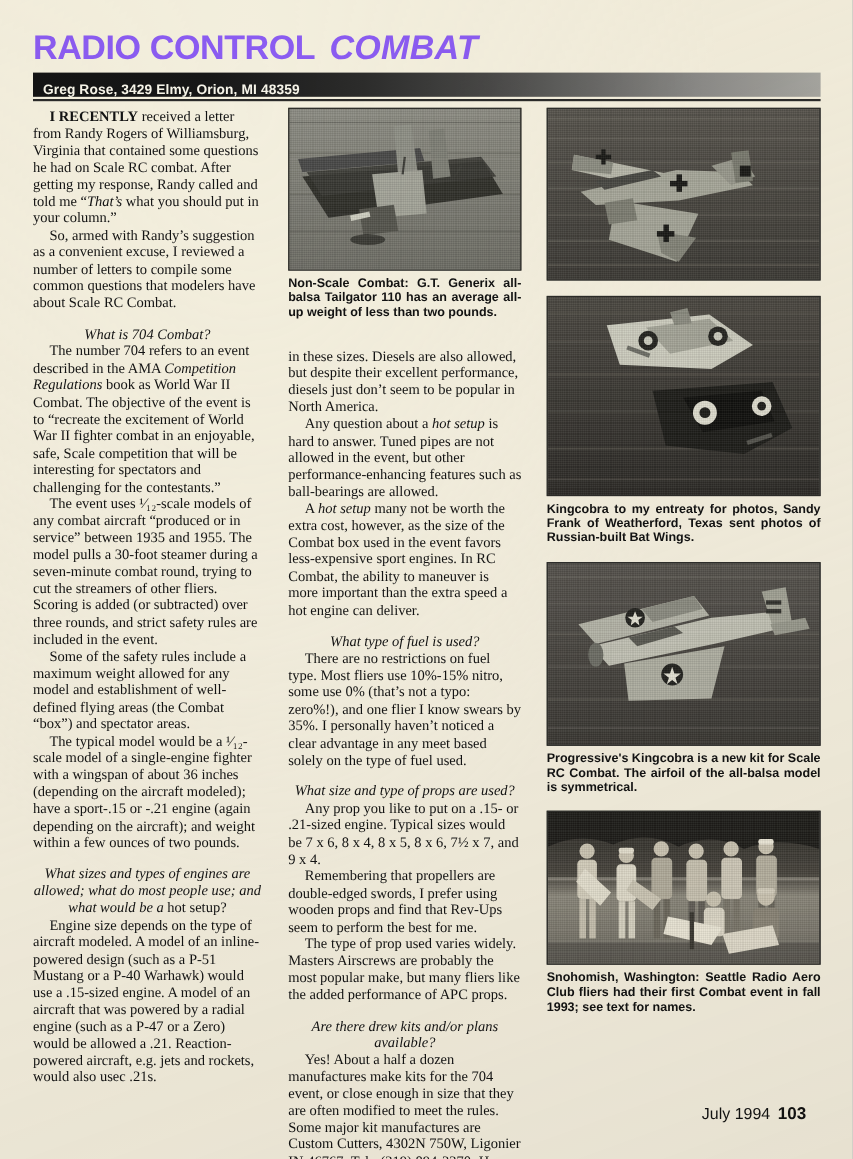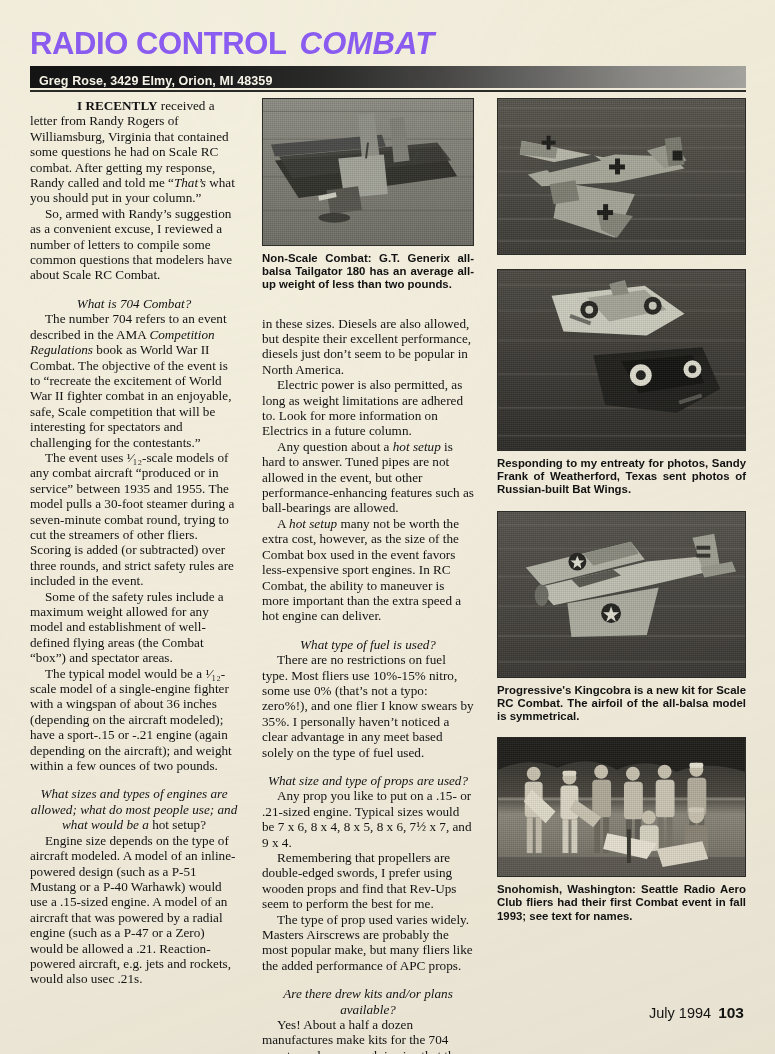"I RECENTLY" .body-p b { margin-left: 32px -> none }
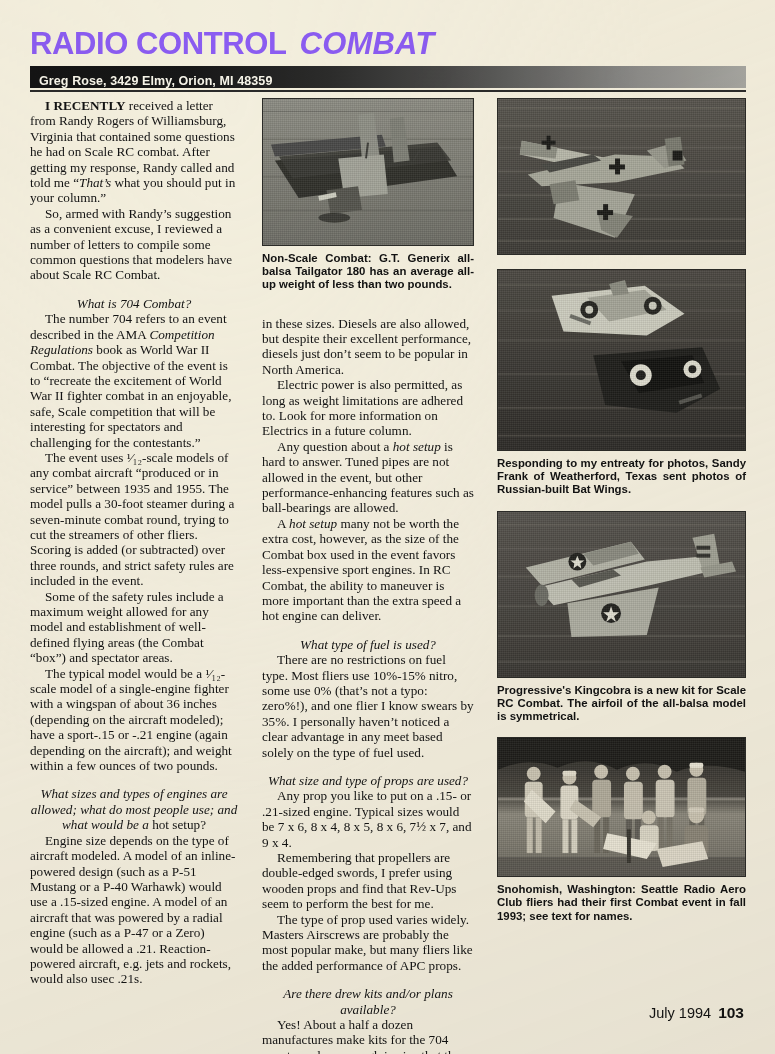"Non-Scale Combat: G.T. Generix all-balsa" div.caption { text: 180 -> 110 }
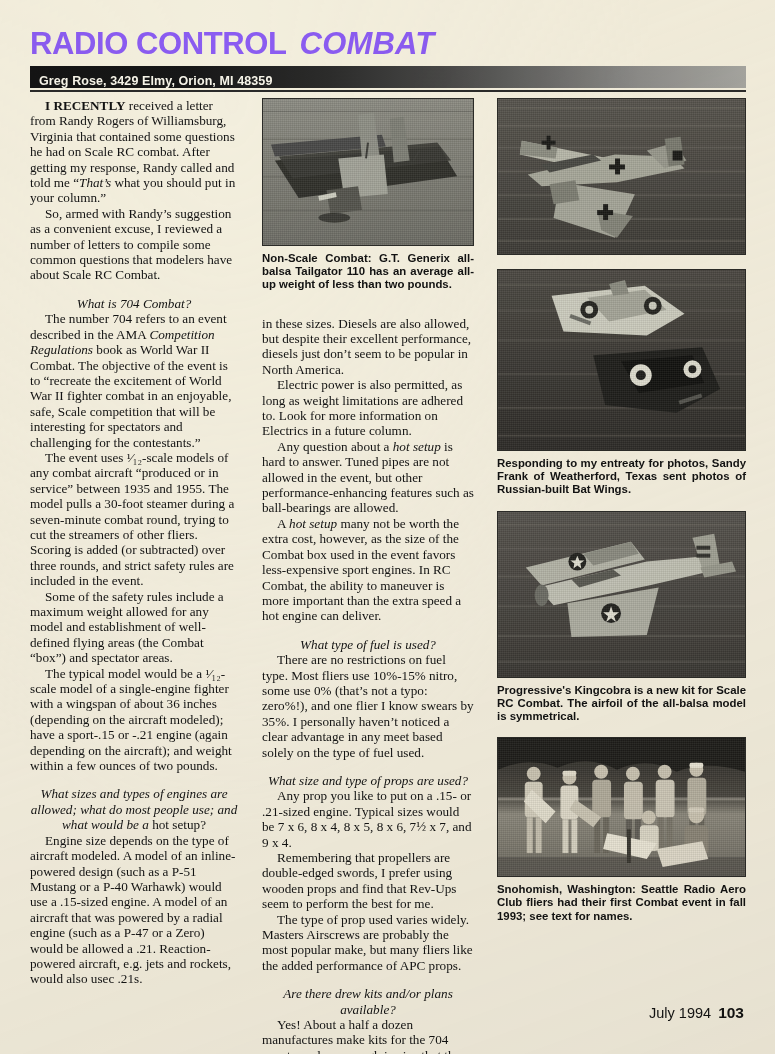"Electric power is also permitted," p.body-p { html: <p>Electric power is also permitted, as long as weight limitations are adhered to. Look for more information on Electrics in a future column.</p> -> none }
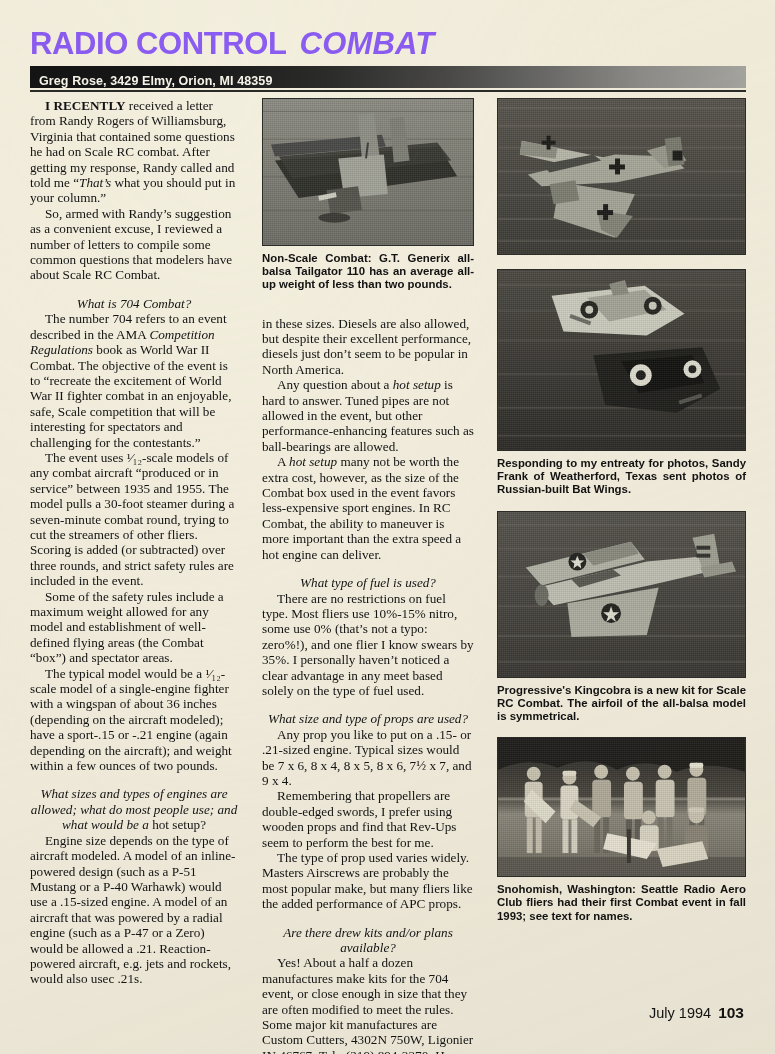"Responding to my entreaty for" div.caption { text: Responding -> Kingcobra }
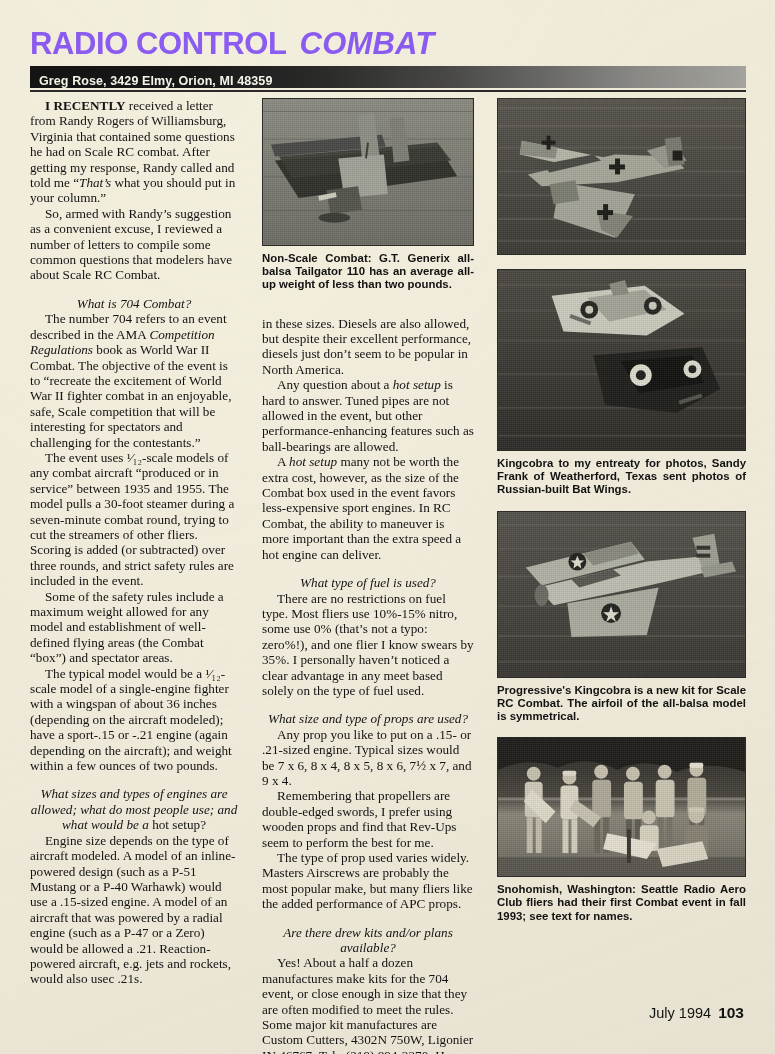"July 1994 103" #footer { left: 495px -> 484px }
